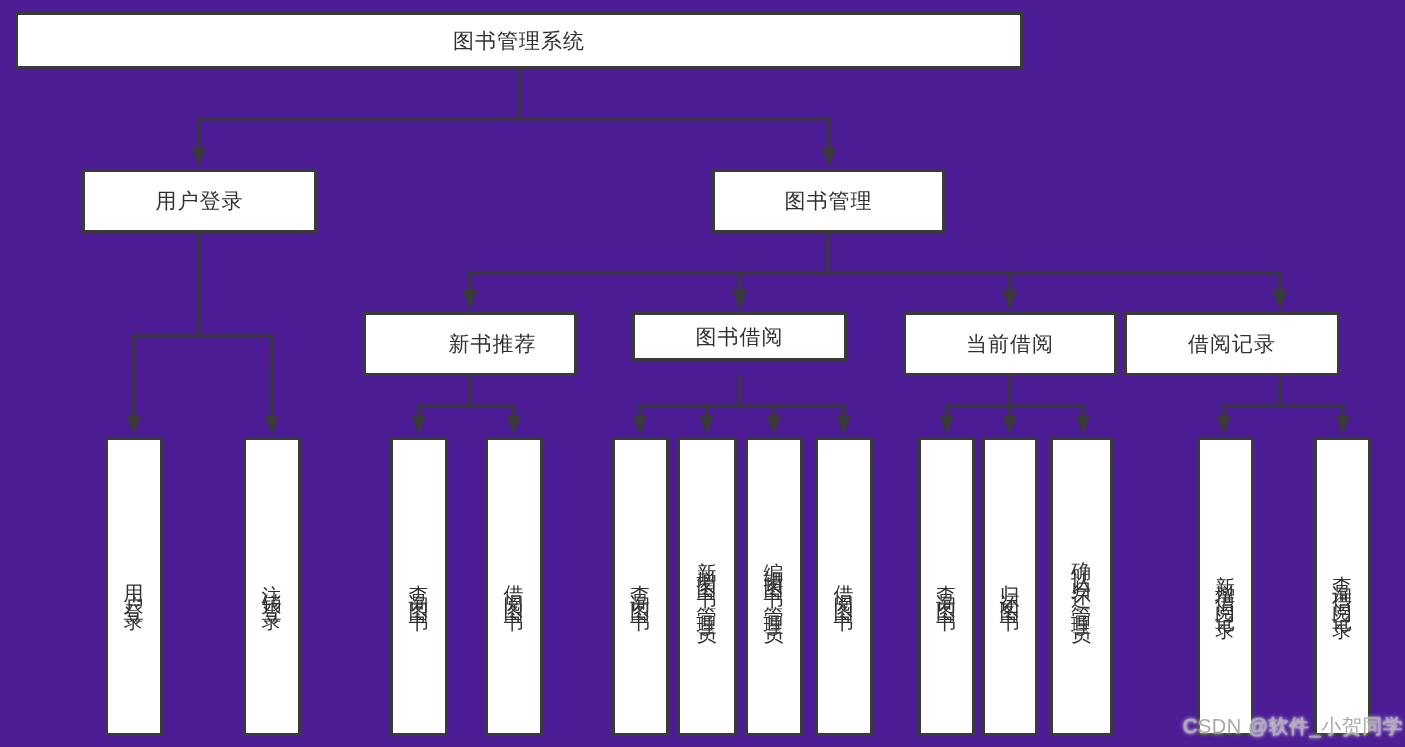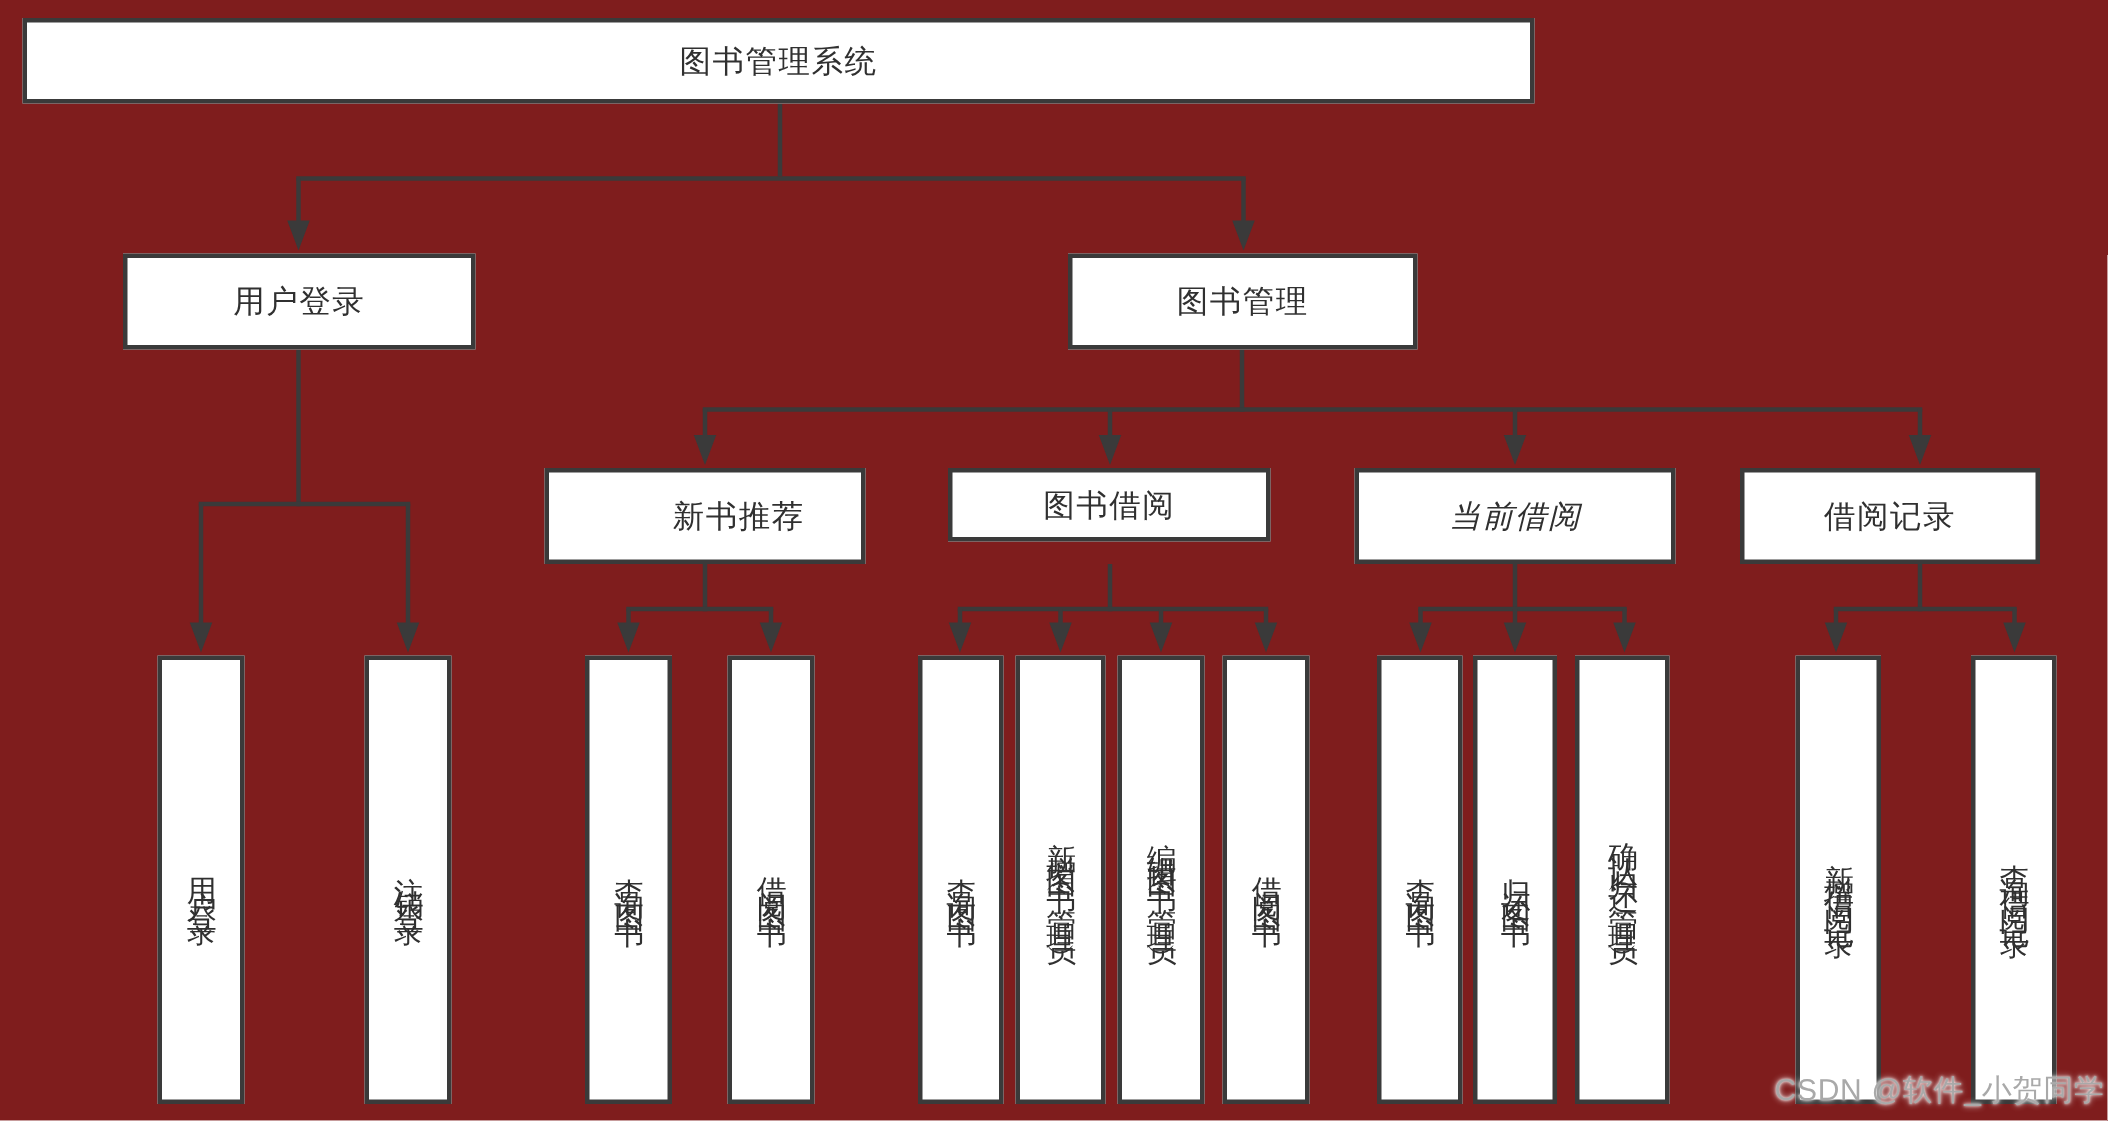"图书管理系统" .canvas { background: #7f1d1d -> #4c1d95 }
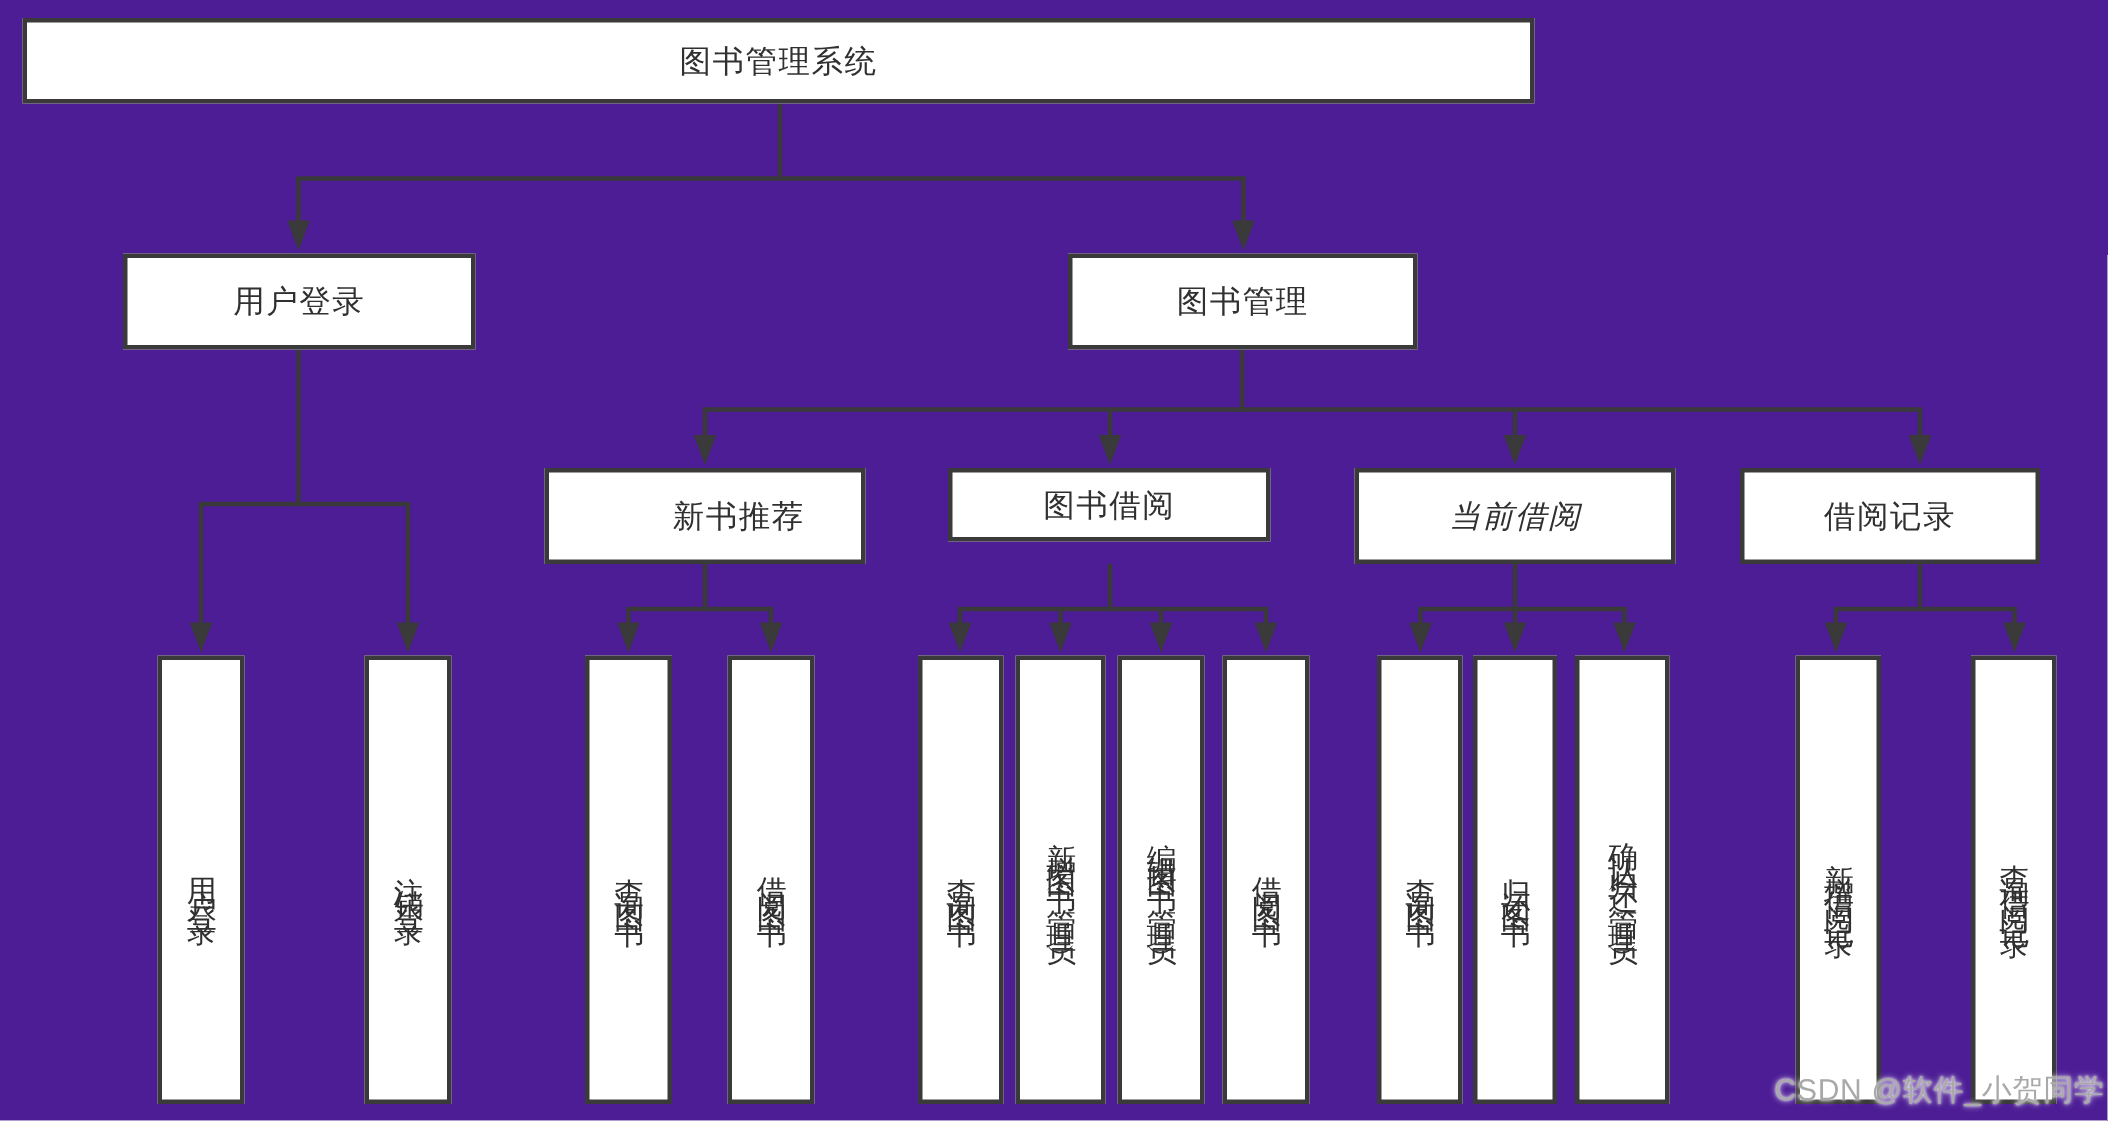"当前借阅" div.node { font-style: italic -> none }
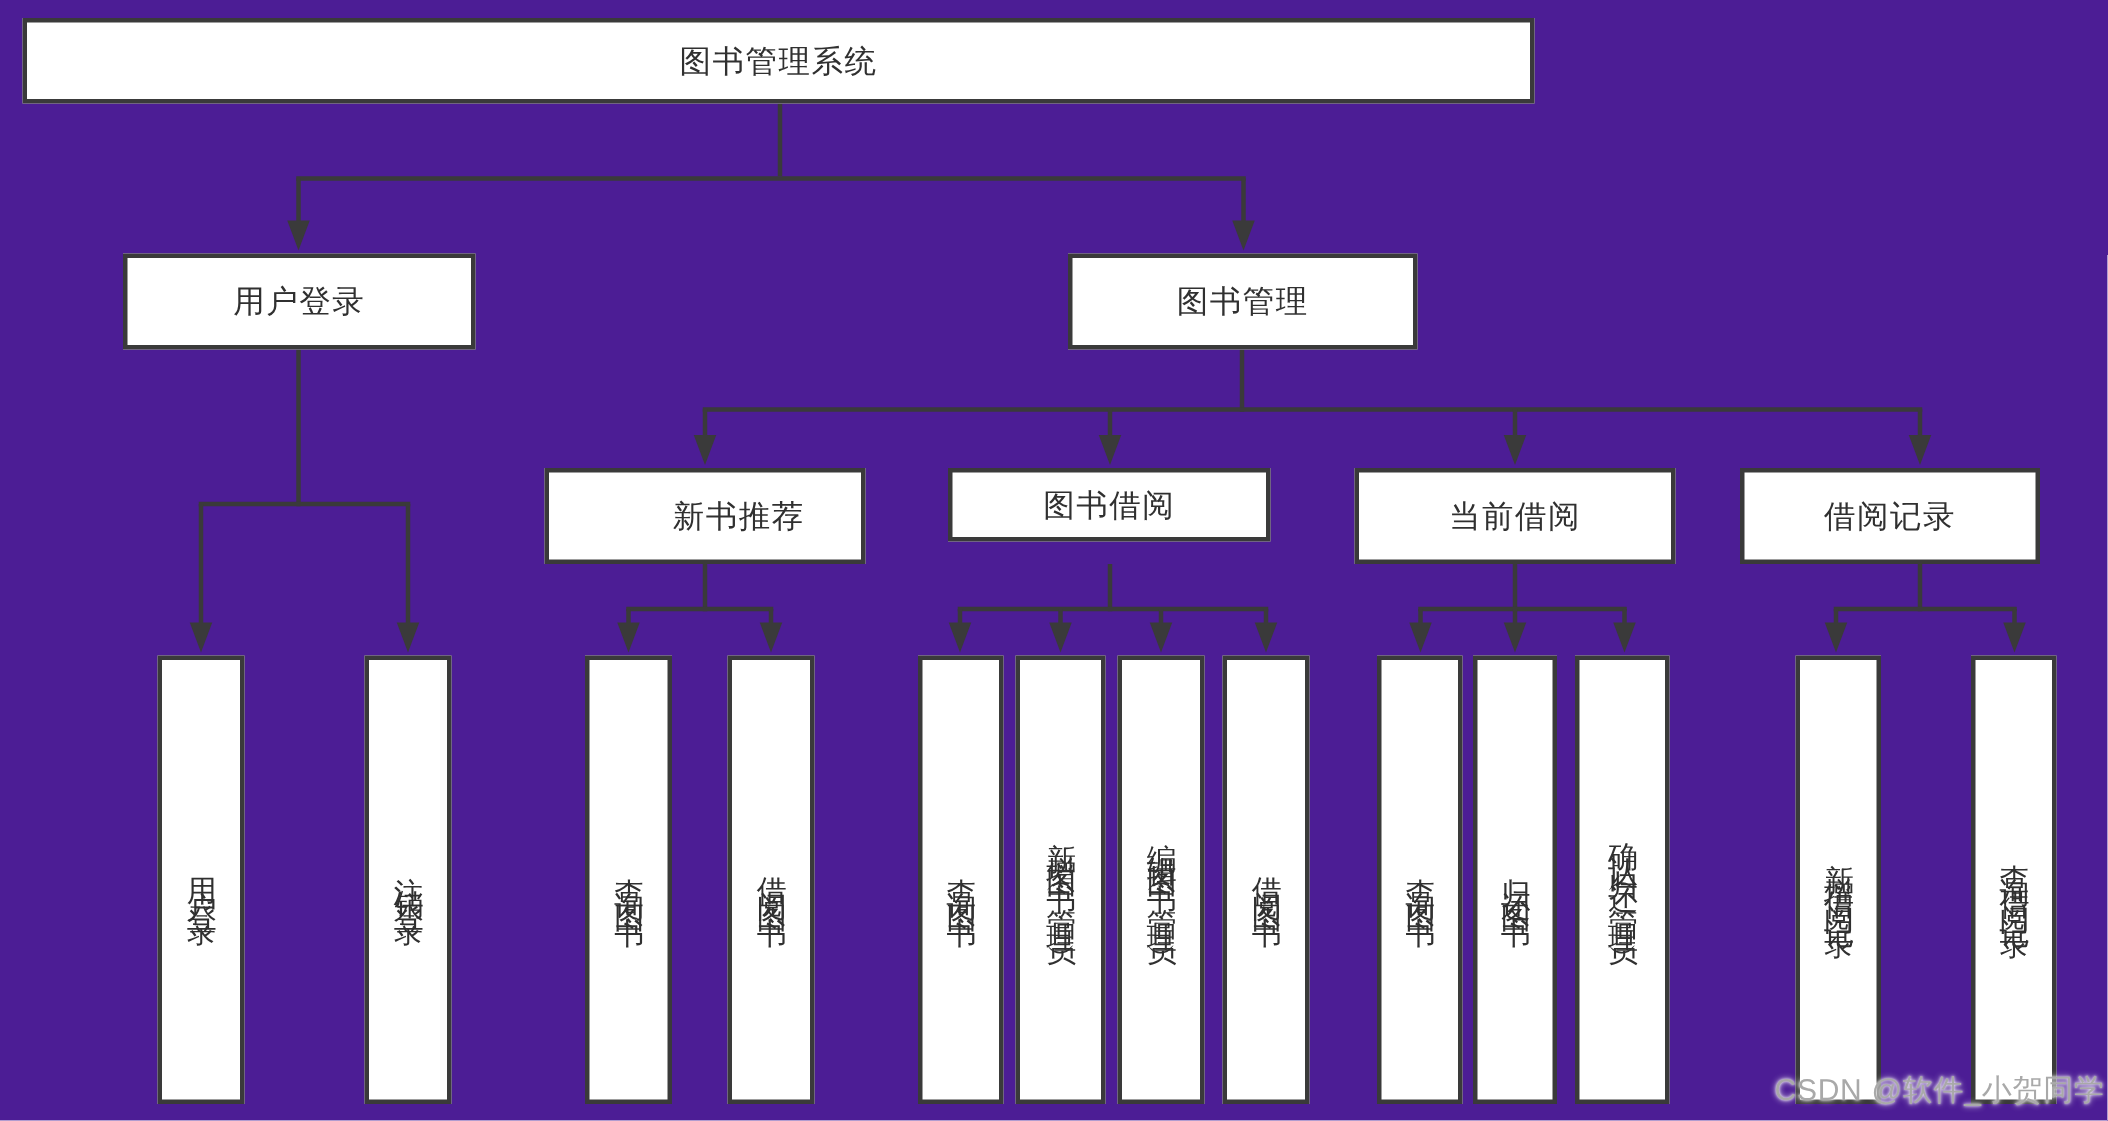"借阅记录" div.node { left: 1160px -> 1124px; width: 200px -> 216px }
